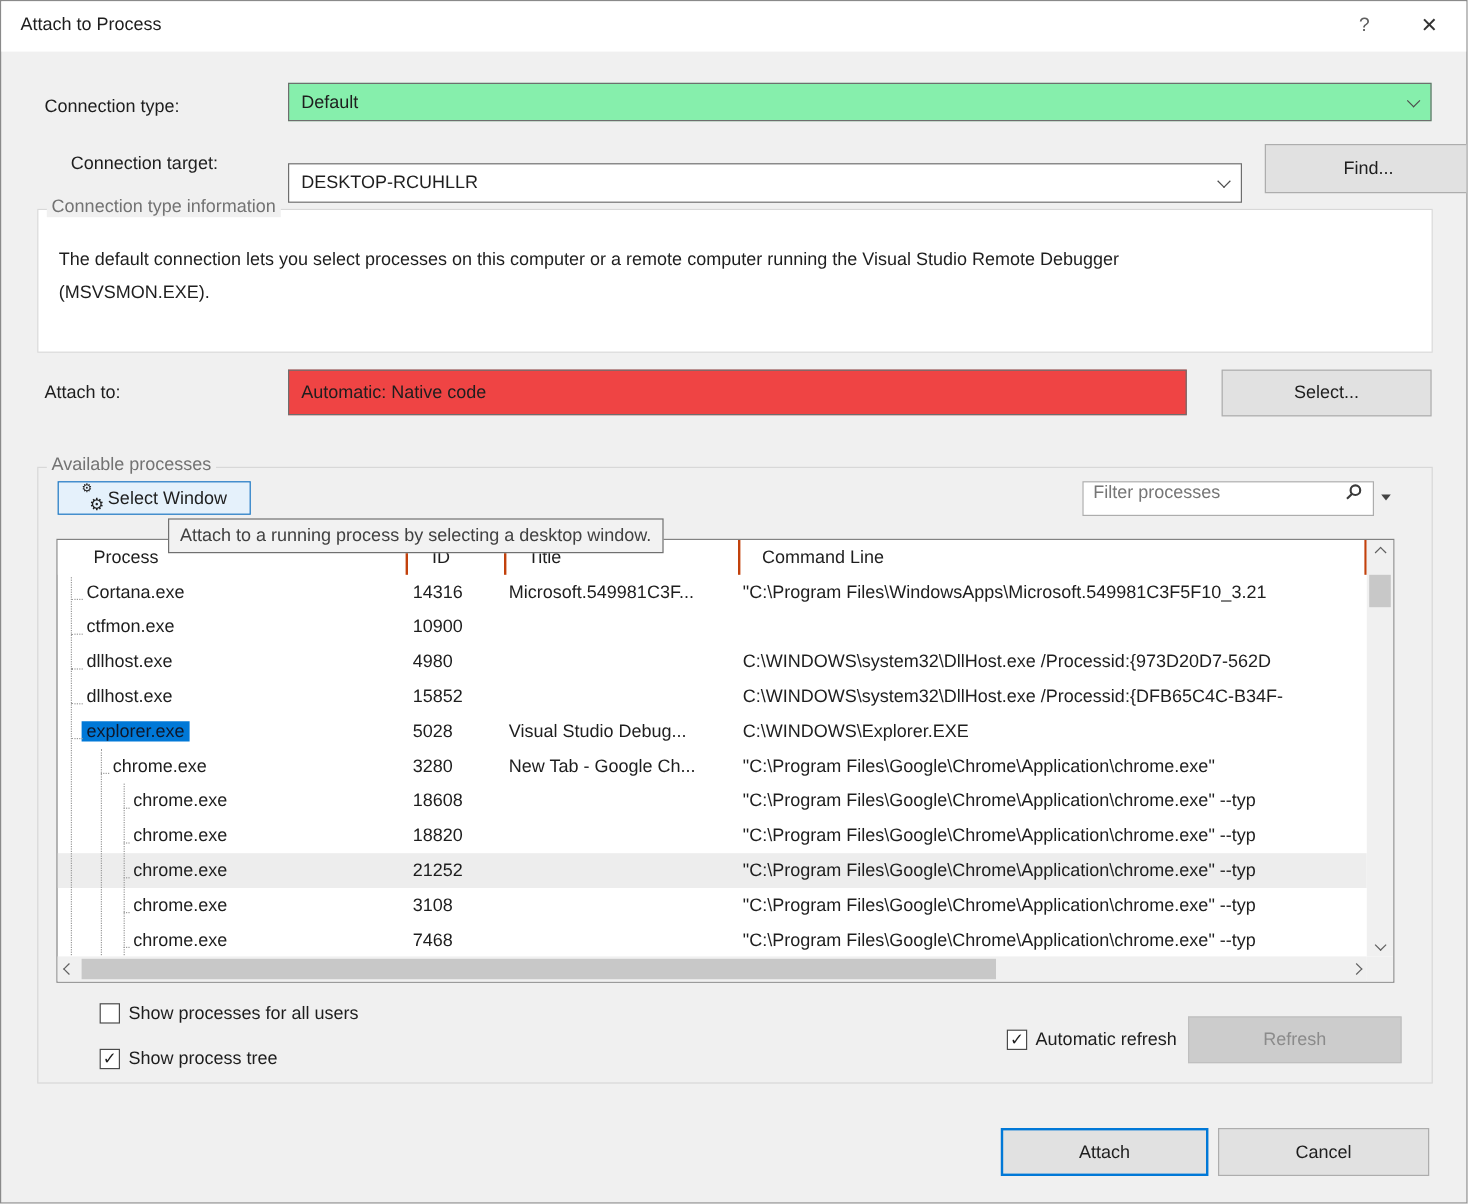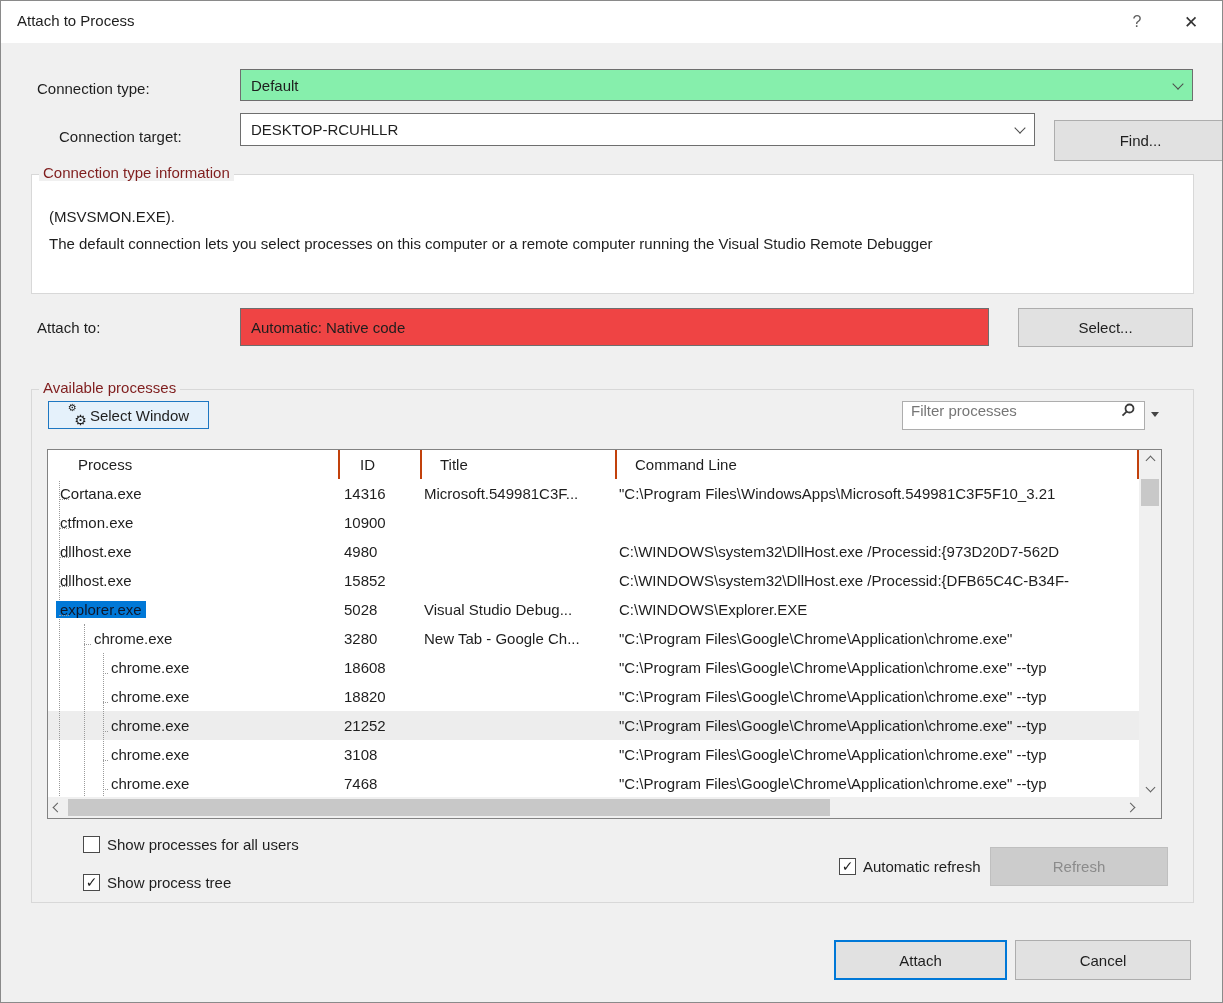"DESKTOP-RCUHLLR" .tg-combo { top: 112px -> 135px }
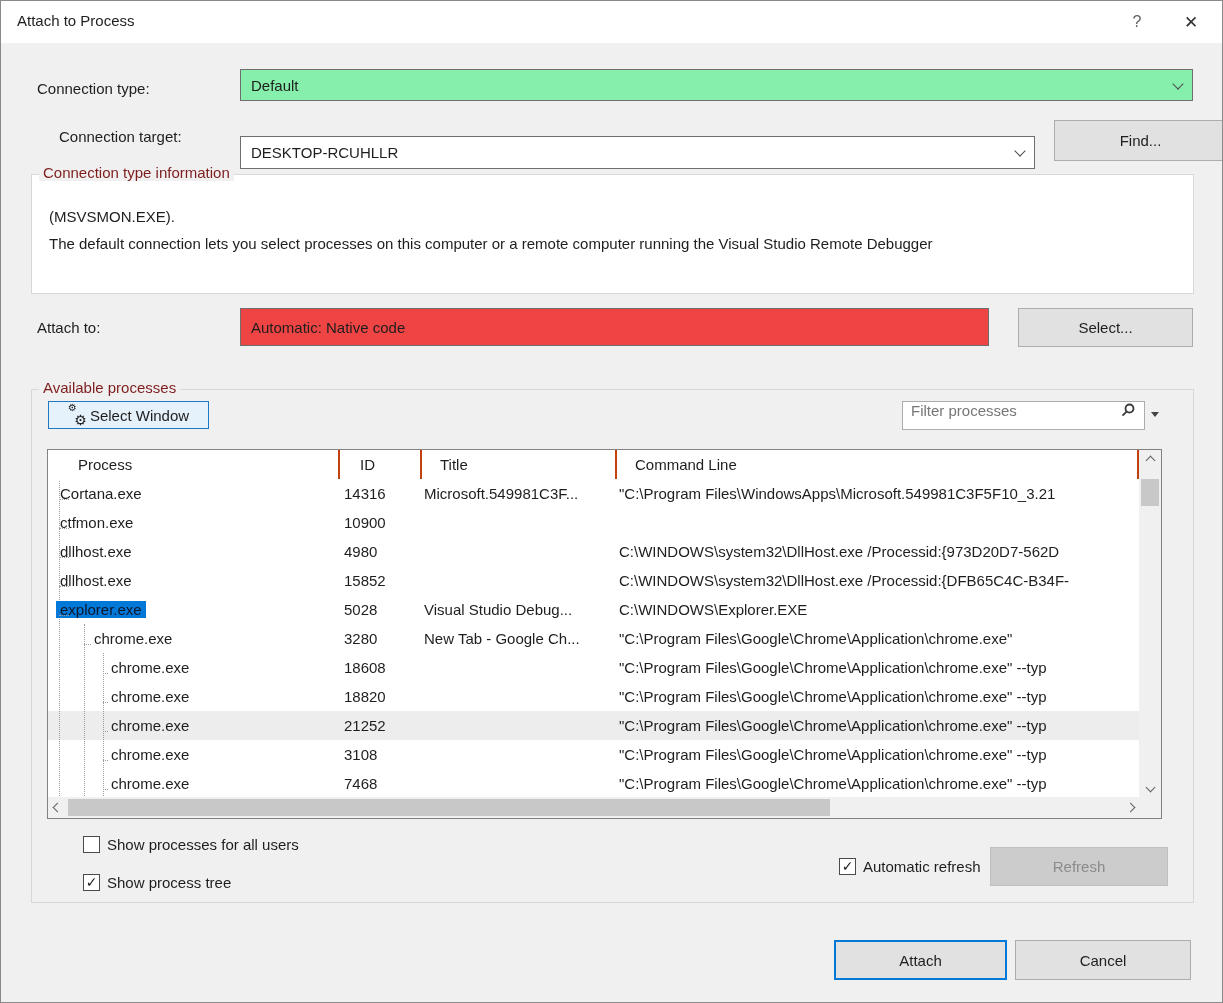"Connection type information" .legend { color: #7f1d1d -> #737373 }
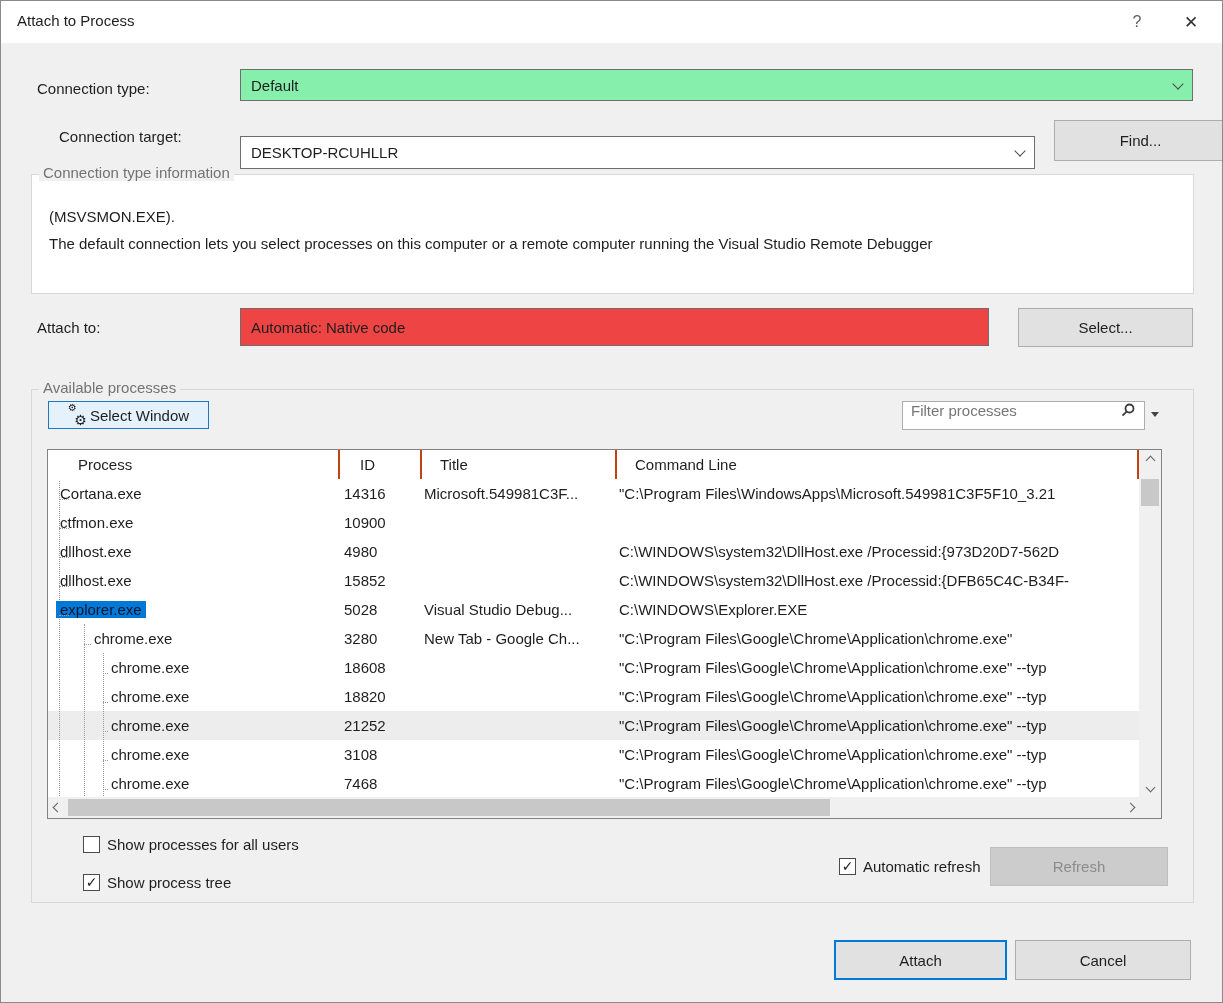"(MSVSMON.EXE)." span { order: before "The default connection lets you" -> after "The default connection lets you" }
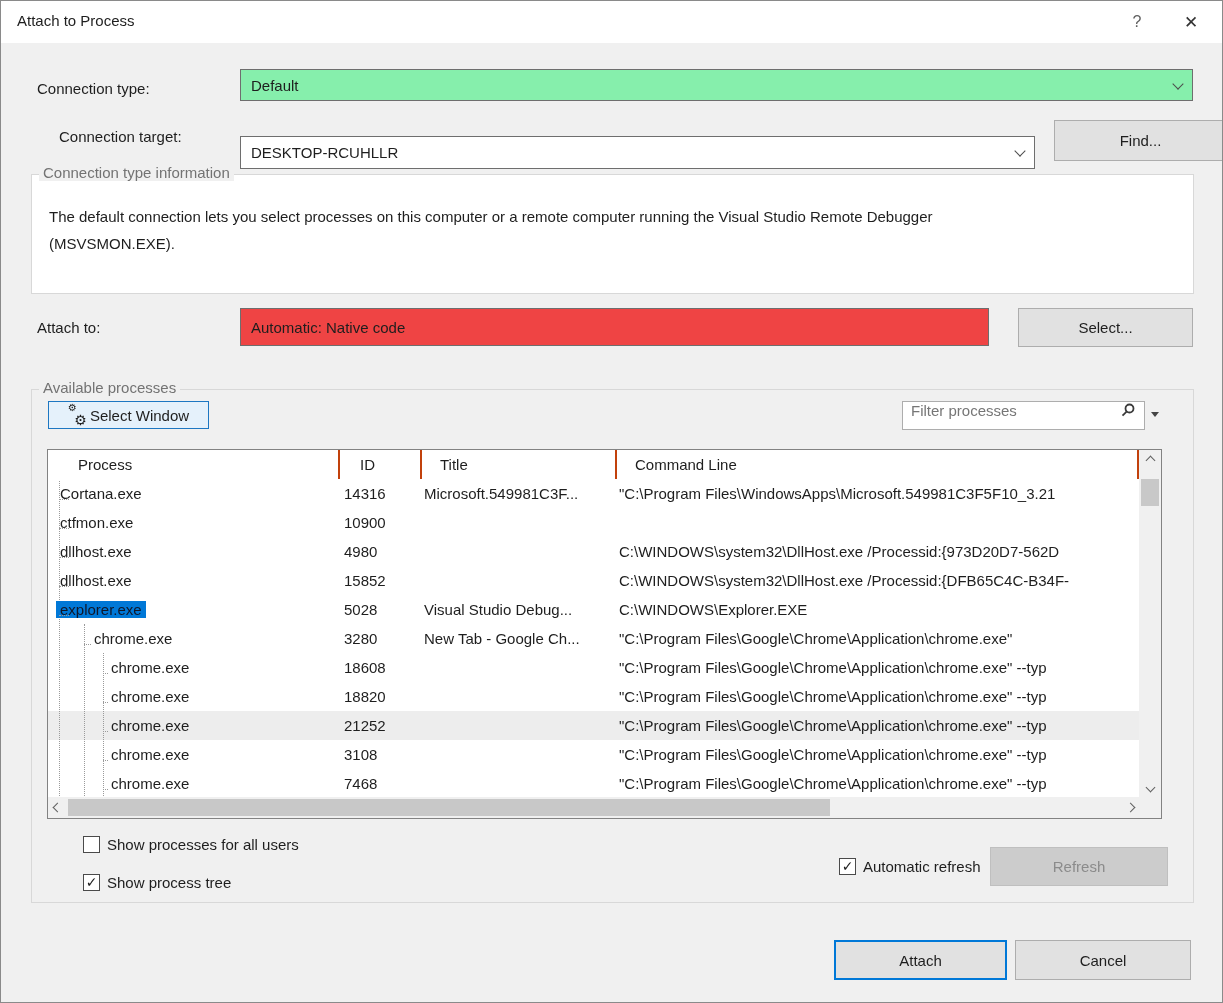"Attach to a running process" div.tooltip { html: none -> <div>Attach to a running process by selecting a desktop window.</div> }
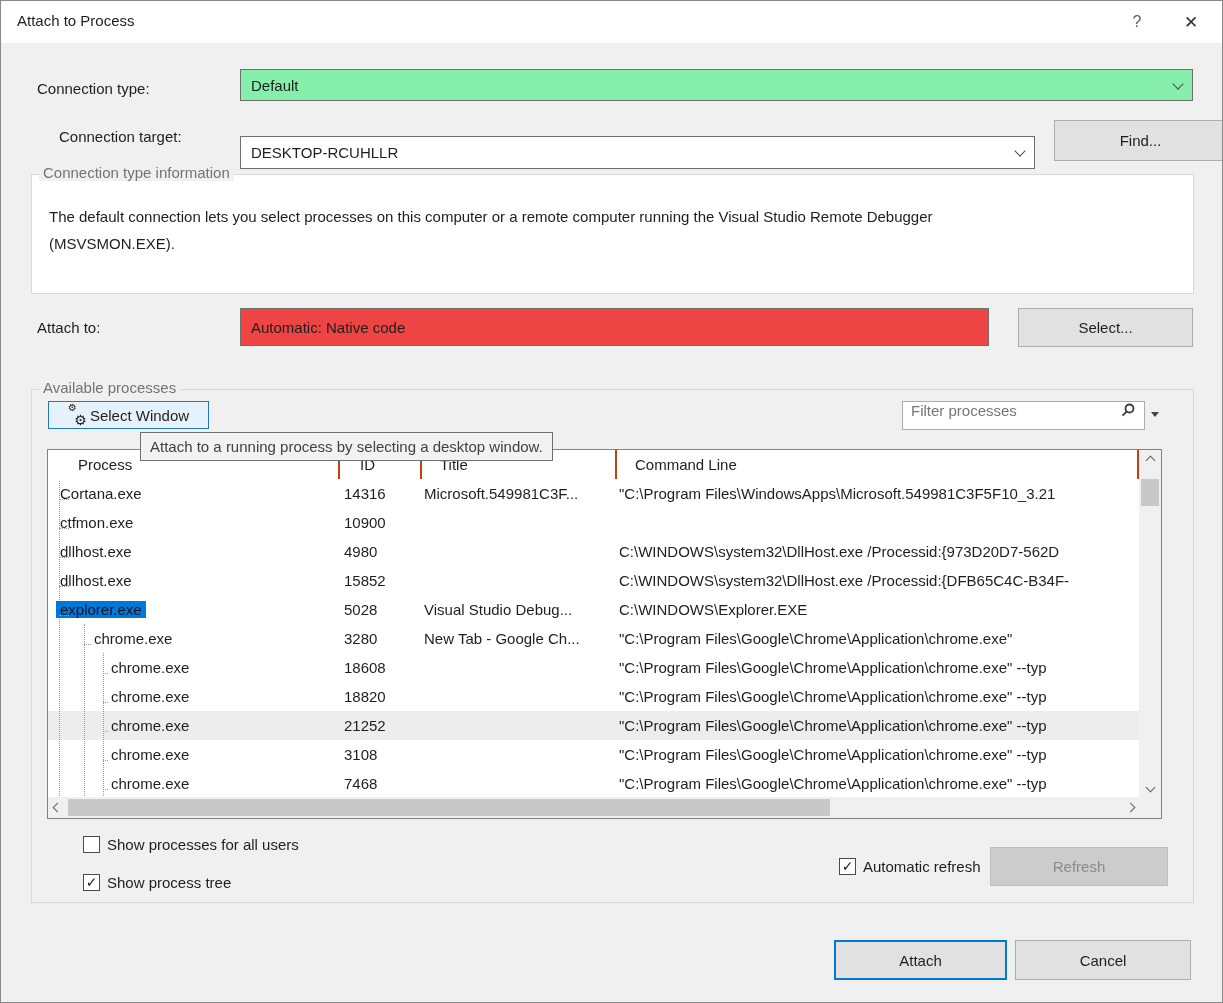"Cortana.exe" .ind0 .c-proc { padding-left: 12px -> 24px }
